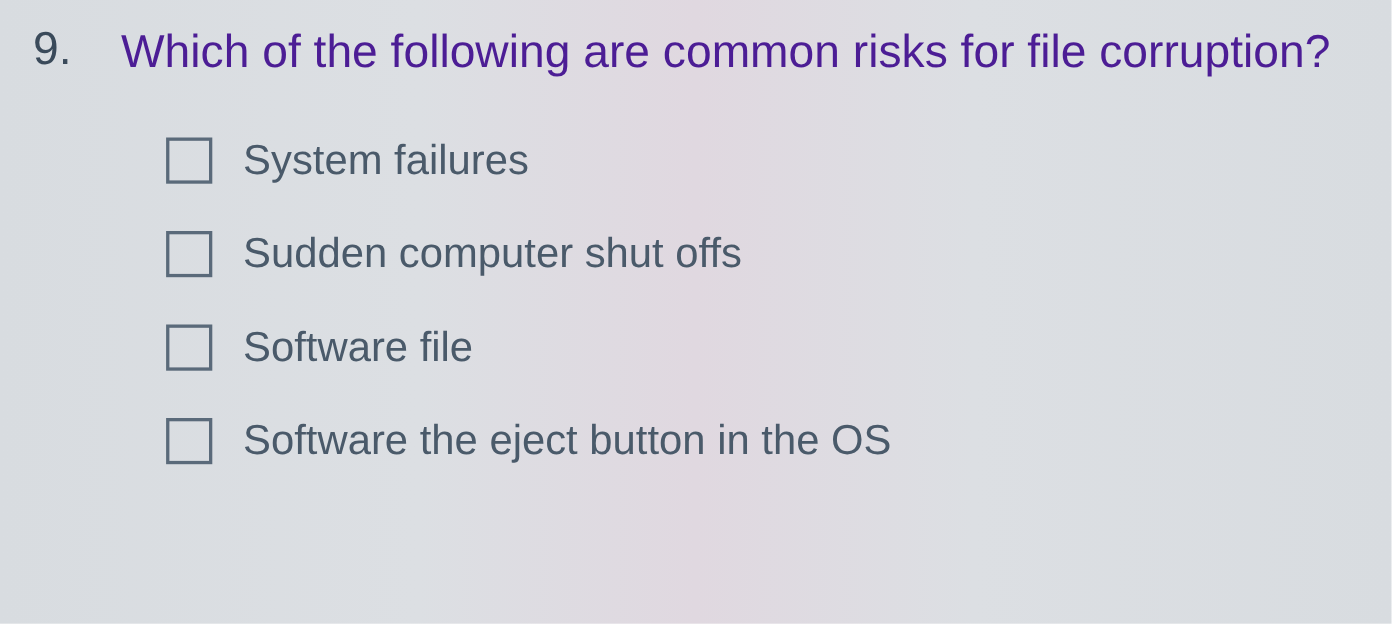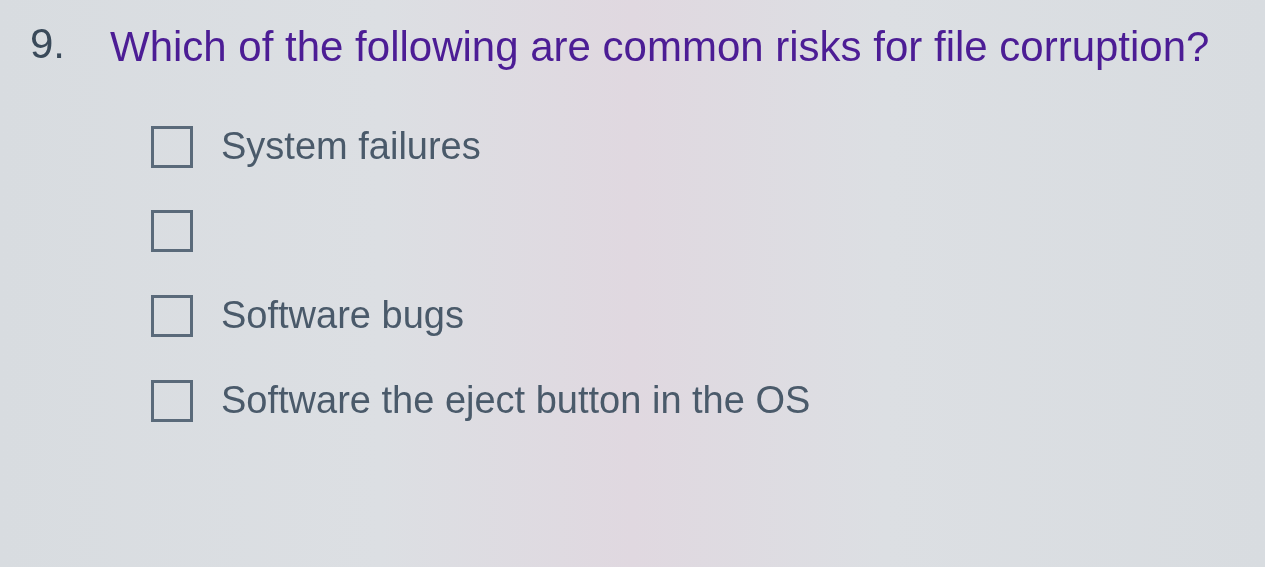"System failures" .option-row { align-items: flex-end -> flex-start }
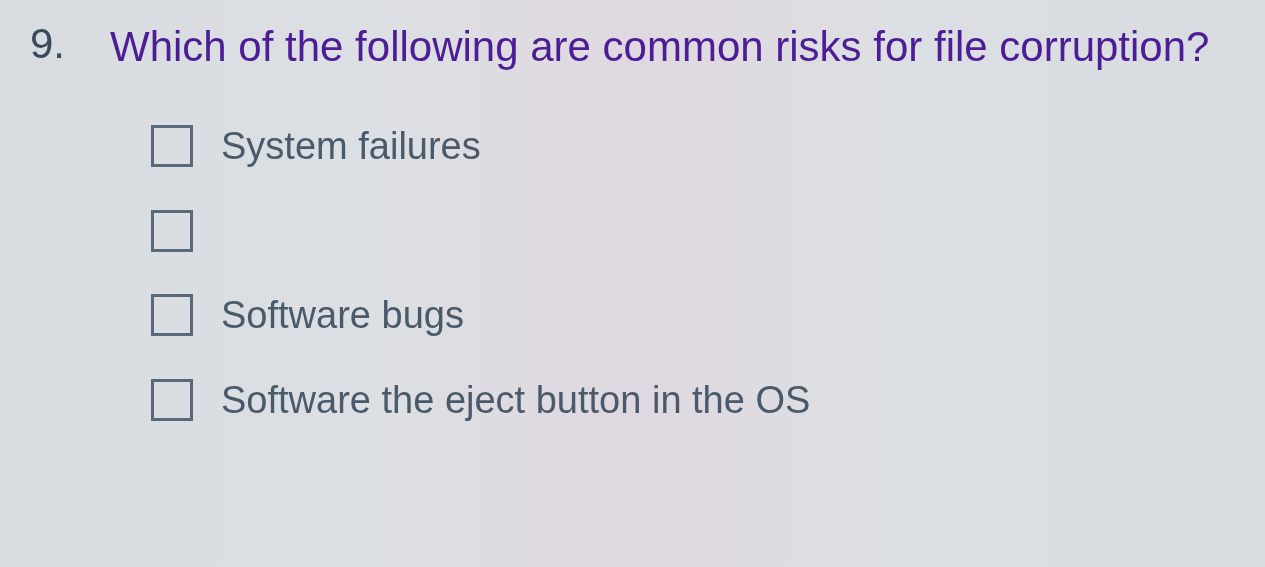"Sudden computer shut offs" div.option-label { html: none -> <div>Sudden computer shut offs</div> }
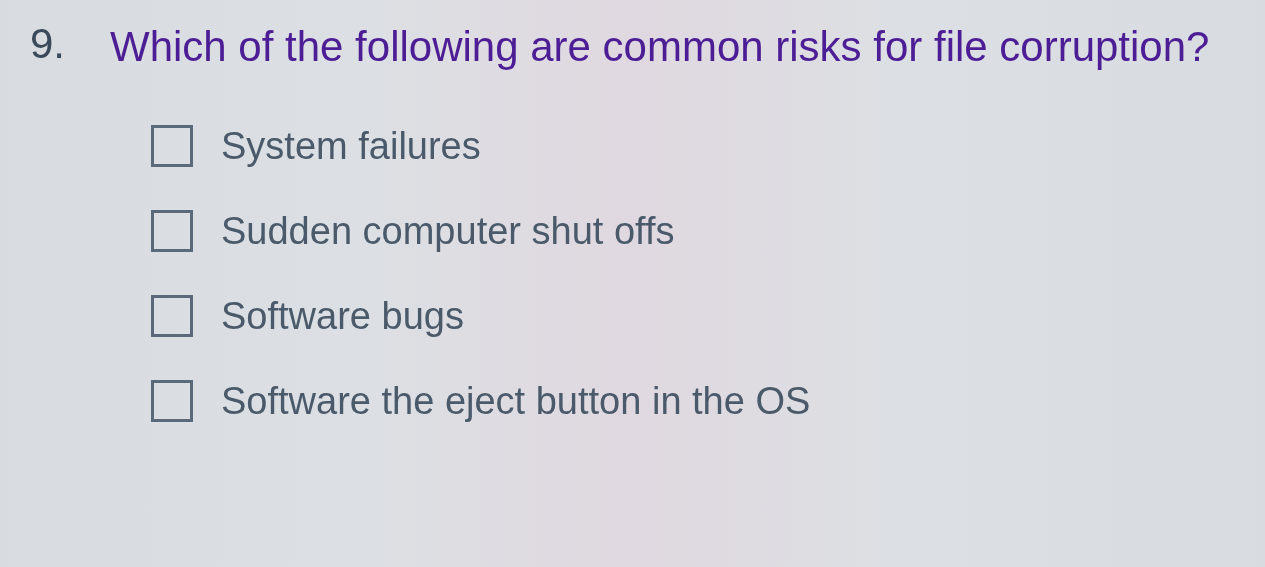"Software bugs" div.option-label { text: bugs -> file }
